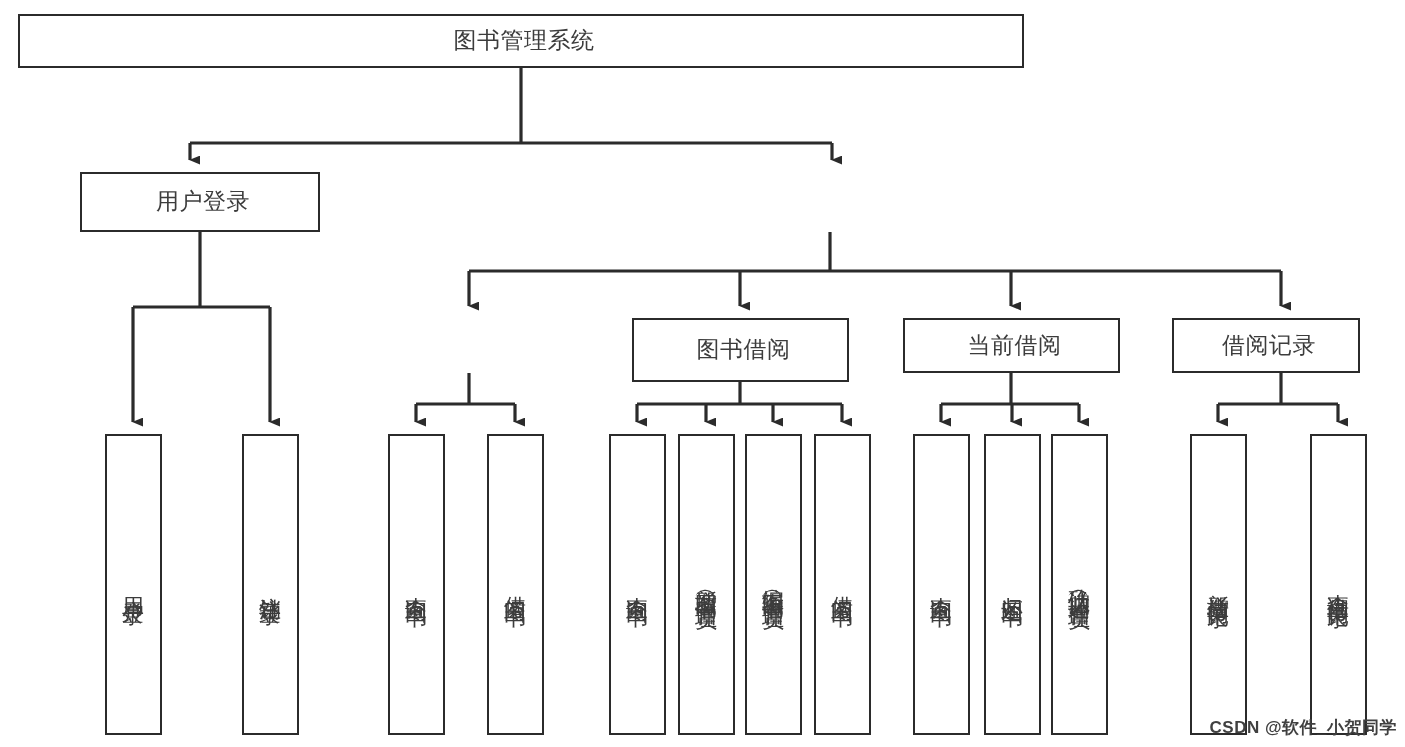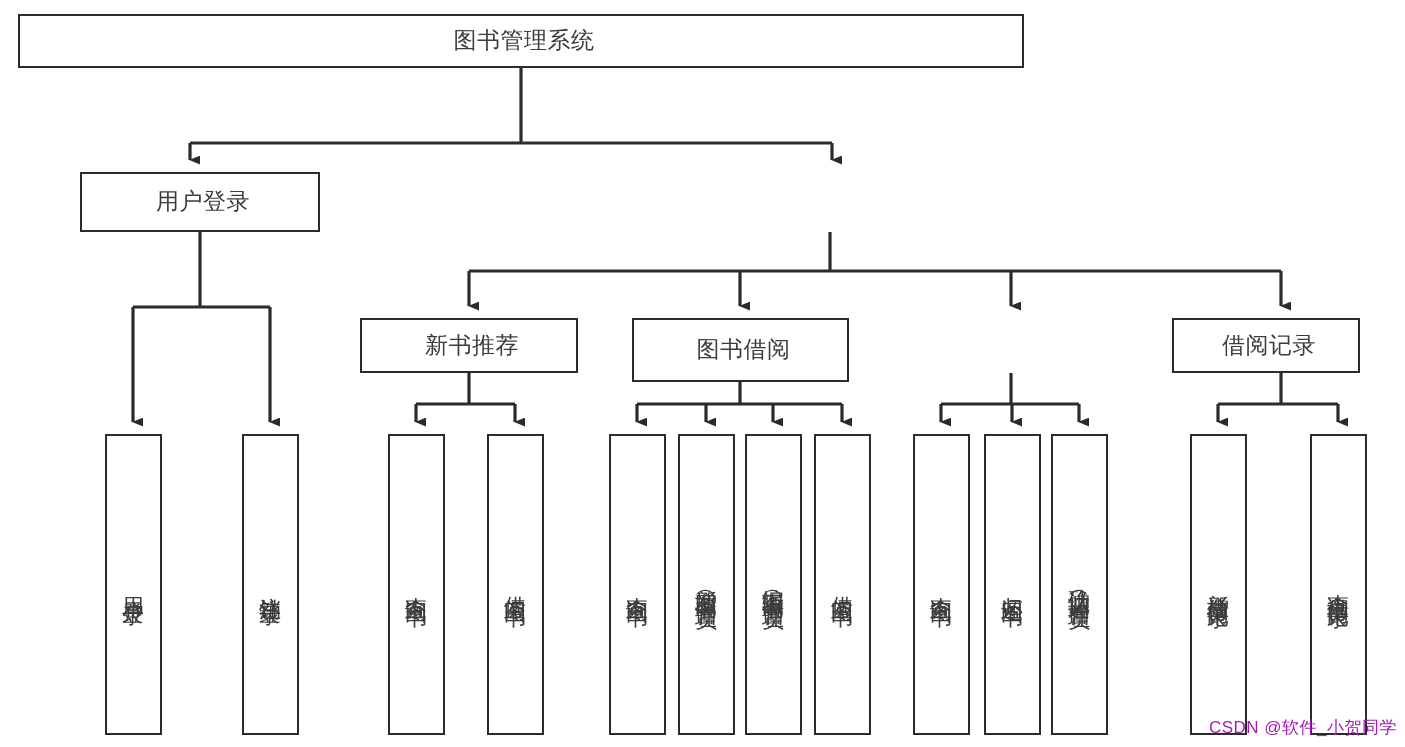"新书推荐" div.node { html: <div> <span>新书推荐</span> </div> -> none }
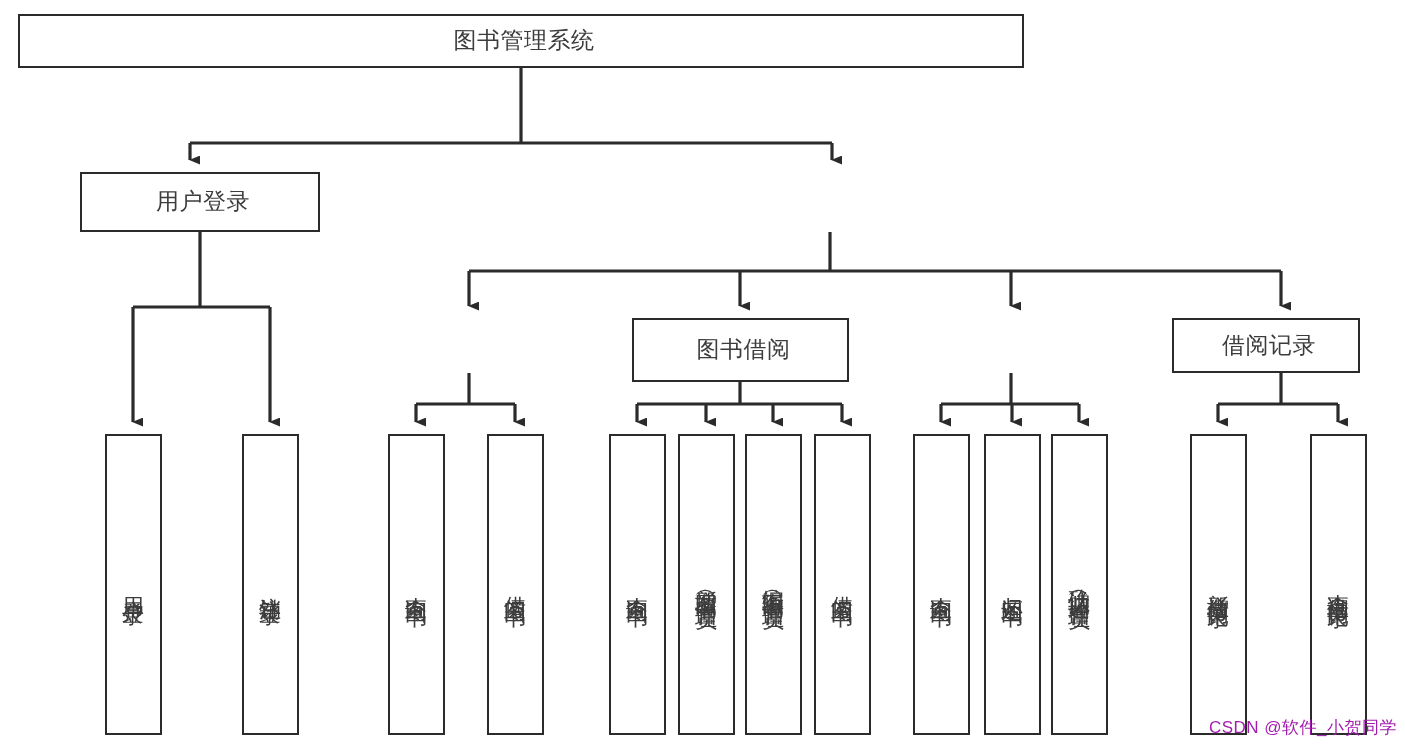"当前借阅" div.node { html: none -> <div> <span>当前借阅</span> </div> }
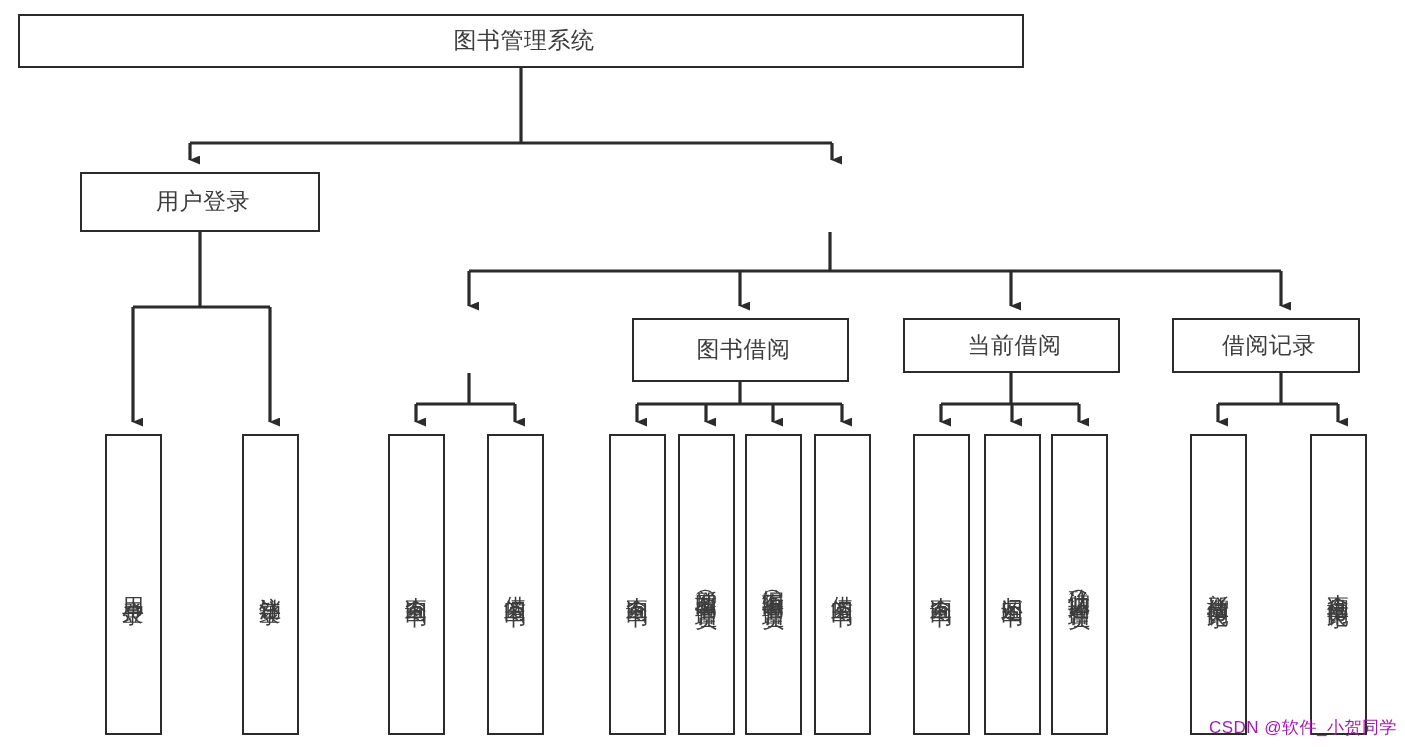"CSDN @软件_小贺同学" .watermark { color: #a21caf -> #404040; font-weight: none -> bold }
